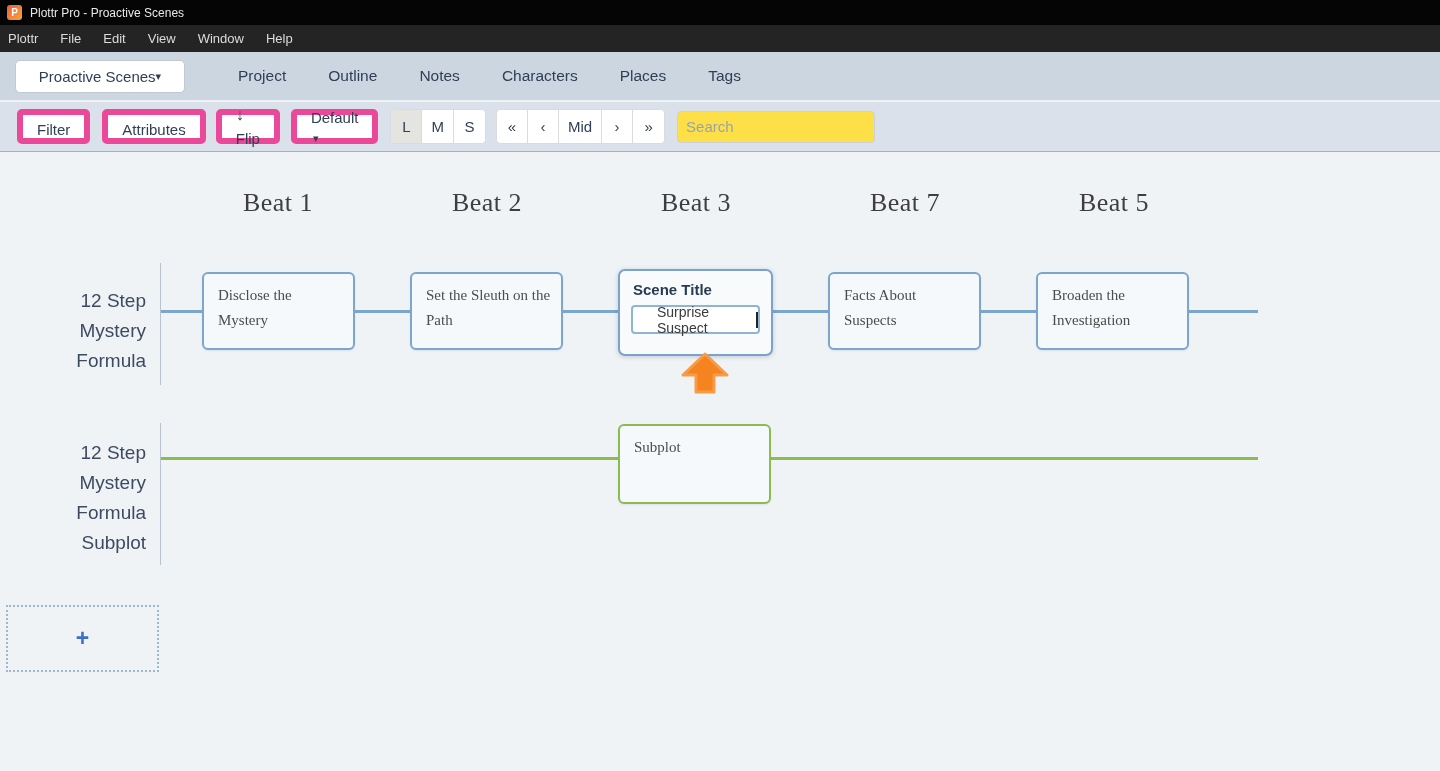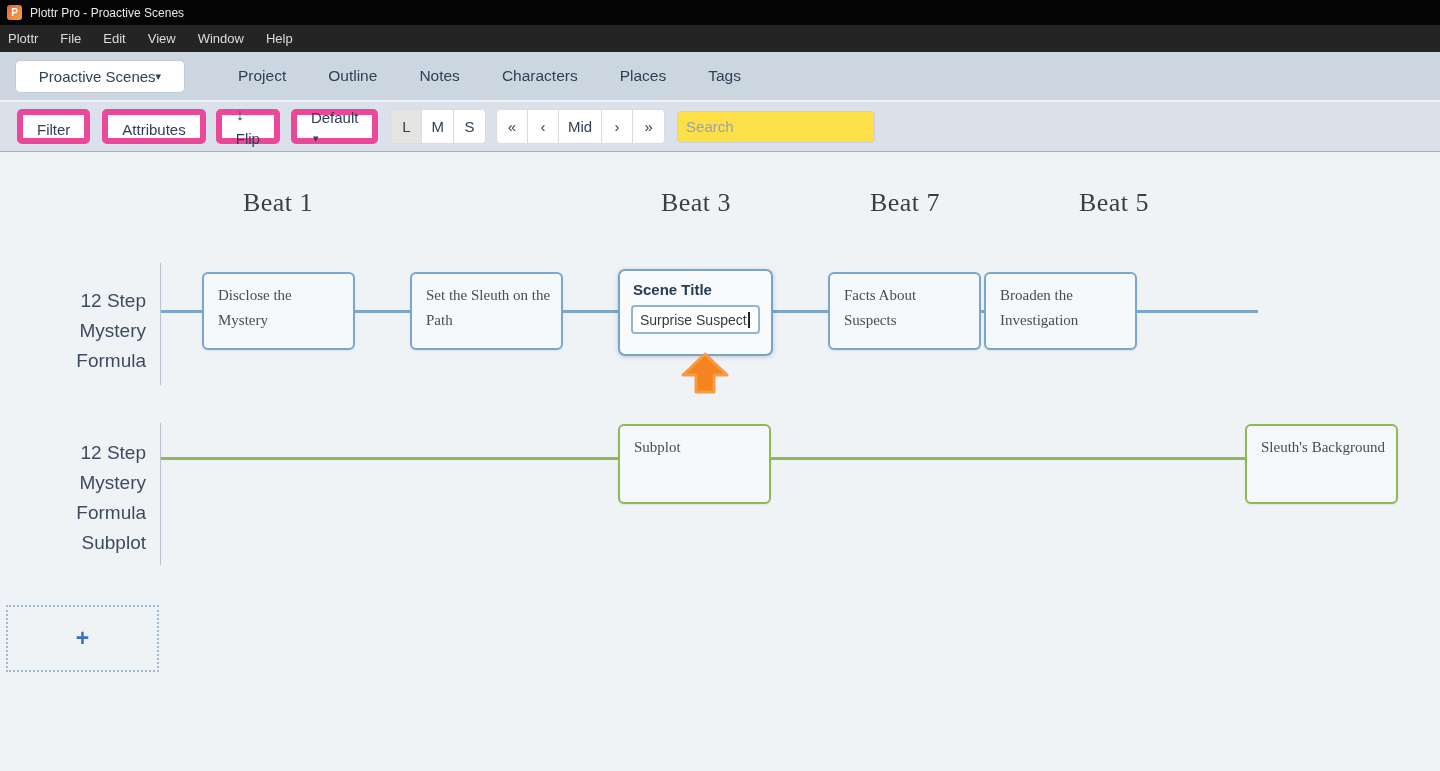"Beat 2" div.beat-header { html: none -> <div>Beat 2</div> }
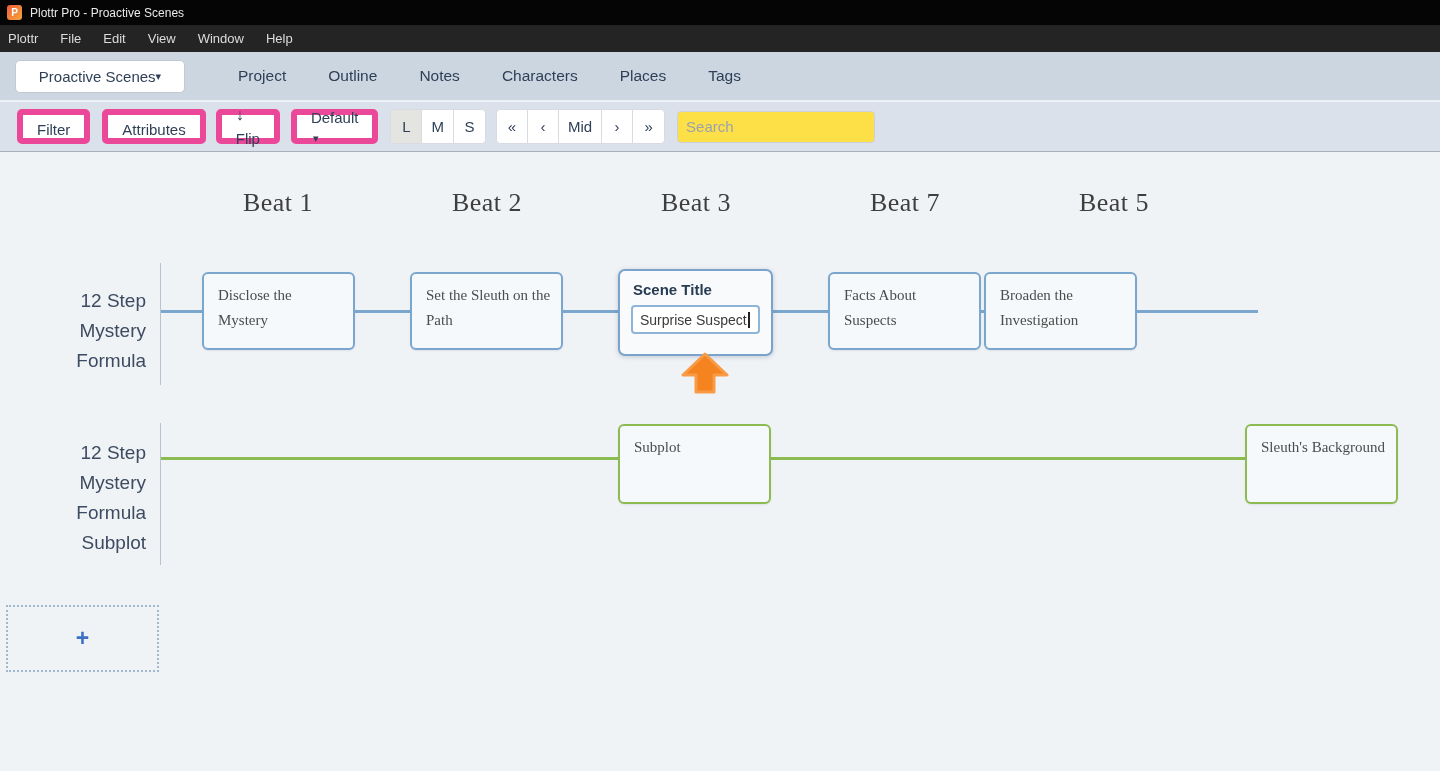"Broaden the Investigation" .col-5 { left: 984px -> 1036px }
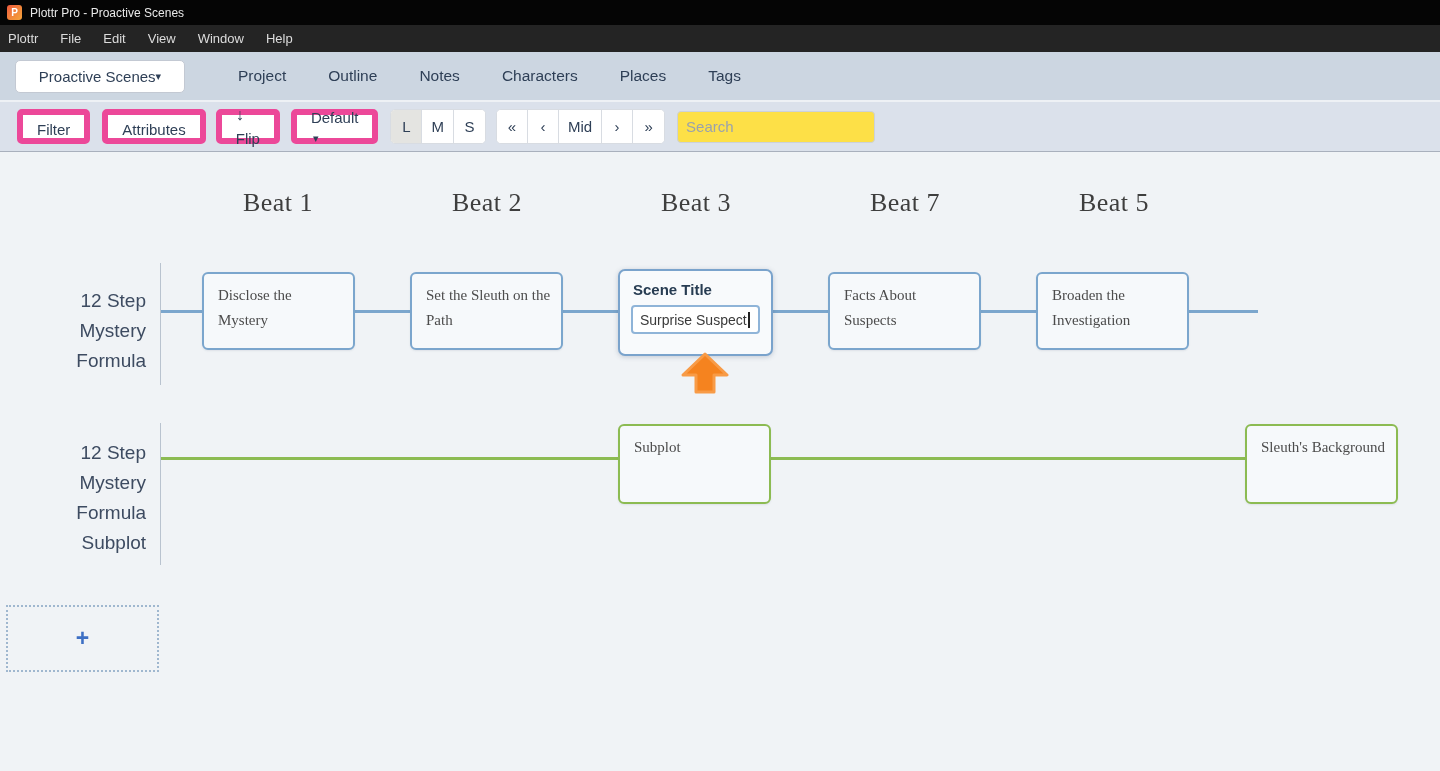"Surprise Suspect" .ce-input { padding-left: 7px -> 24px }
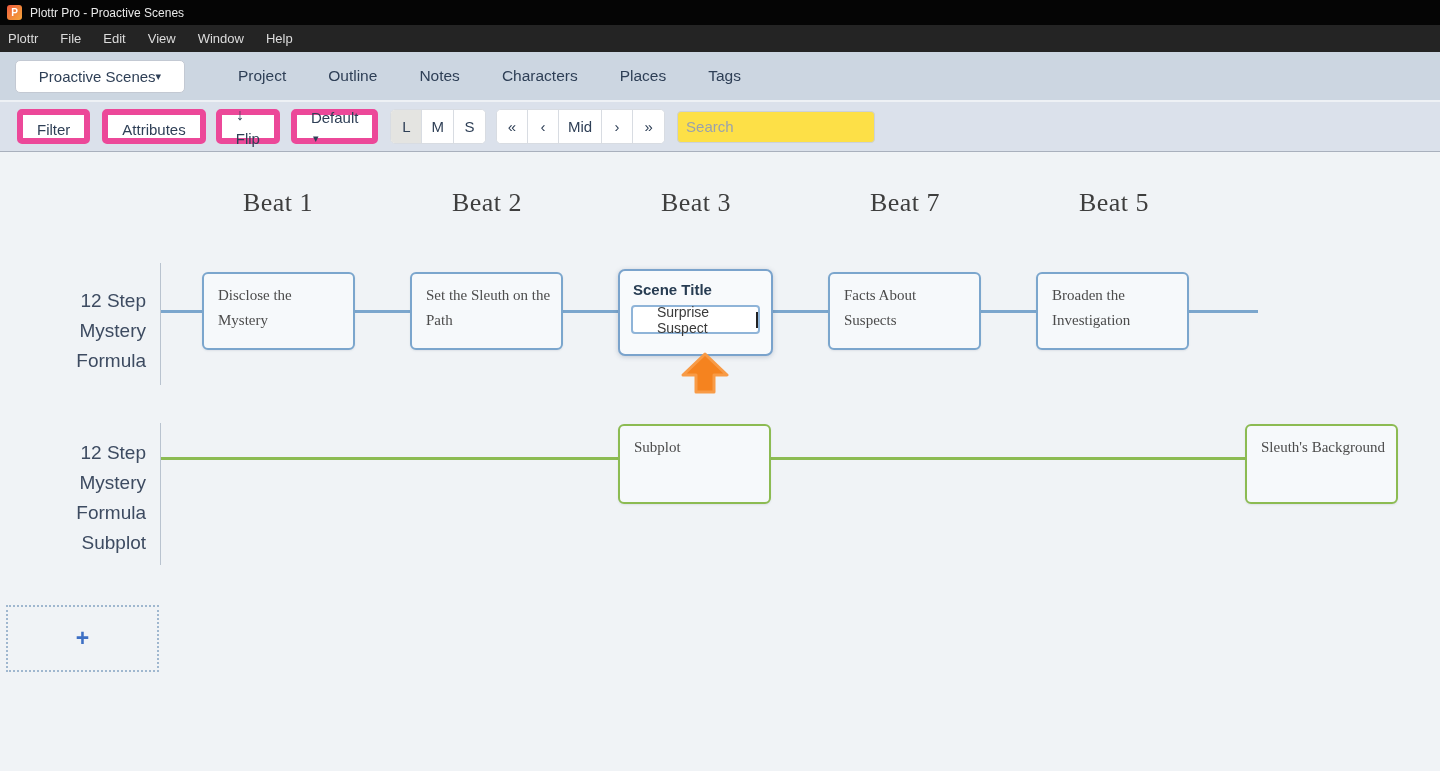"Sleuth's Background" div.card { html: <div>Sleuth's Background</div> -> none }
